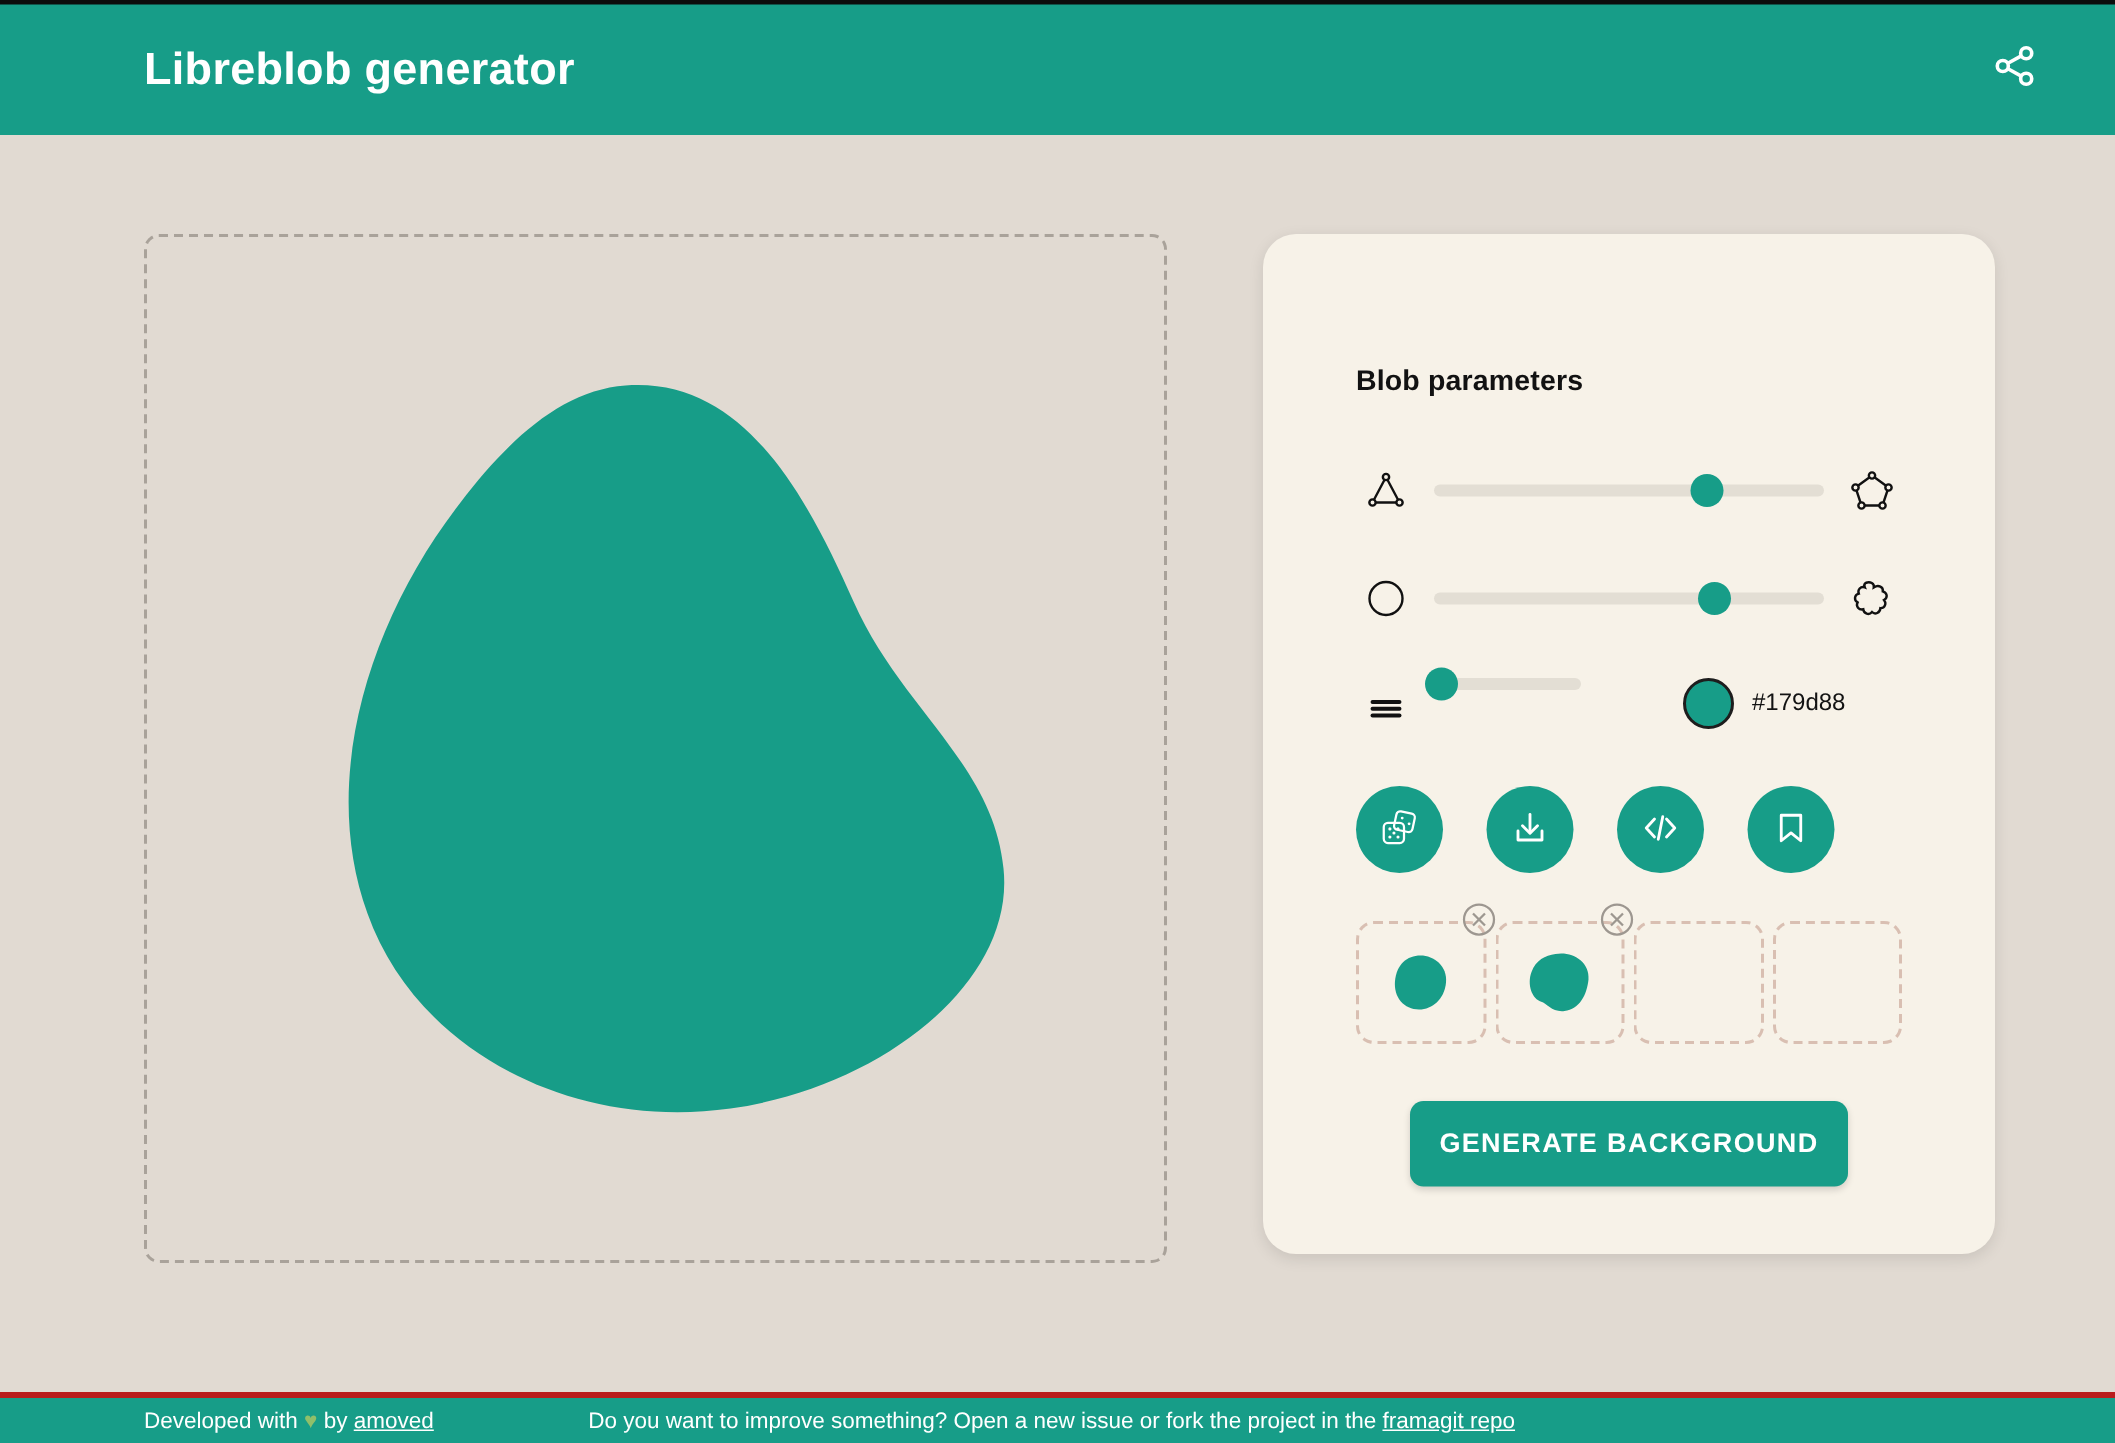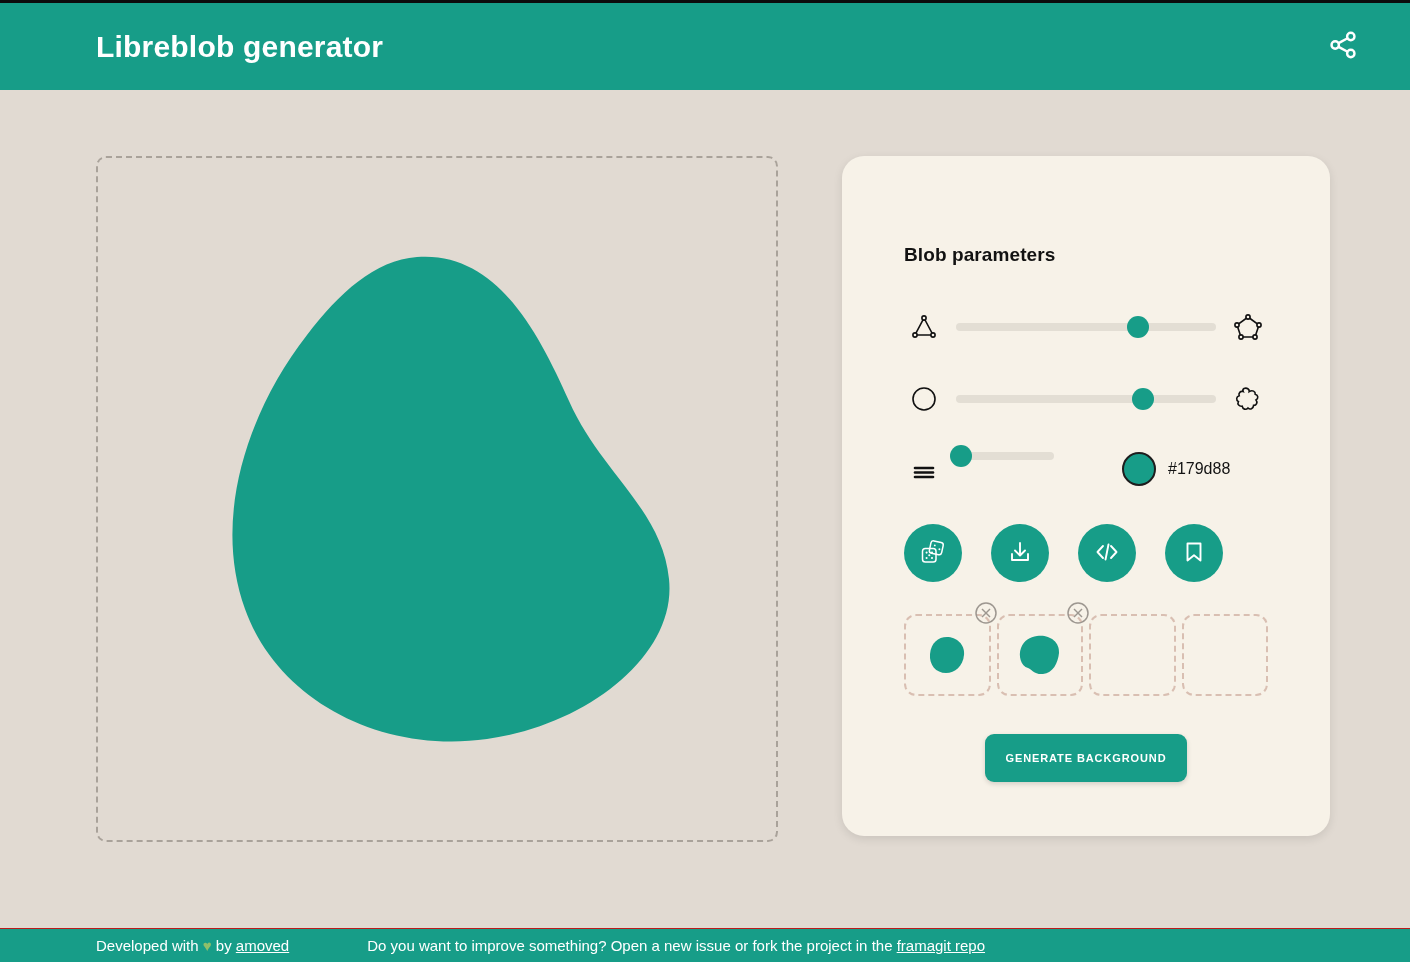"GENERATE BACKGROUND" .generate-btn { font-size: 11px -> 18px }
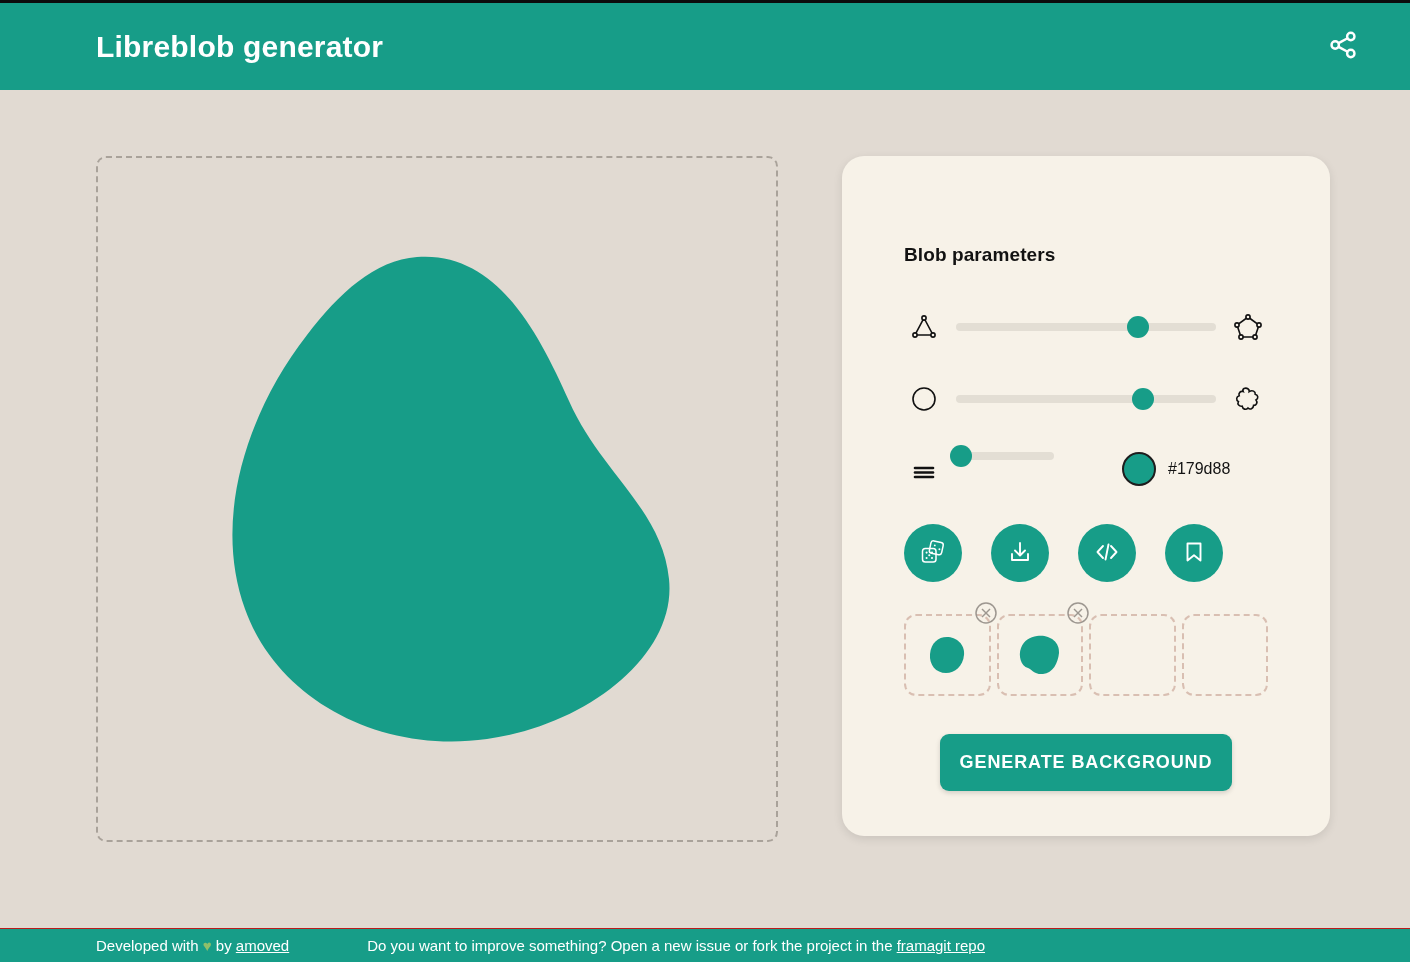"Developed with ♥ by amoved" .footer { border-top: 1px solid #b91c1c -> 4px solid #b91c1c }
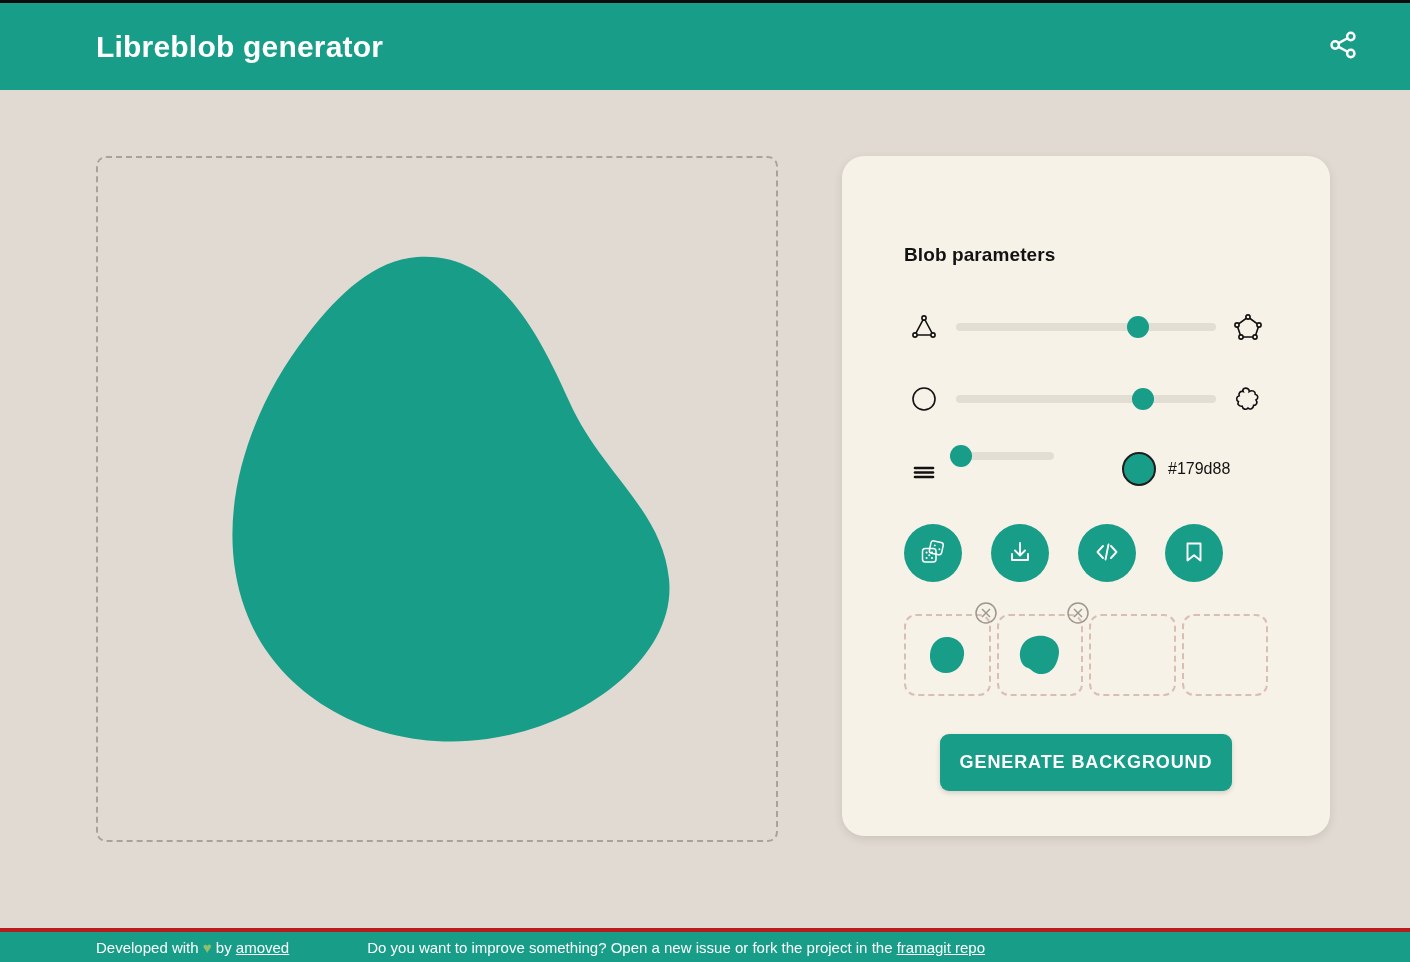"Do you want to improve" .footer-right { margin-left: 78px -> 103px }
